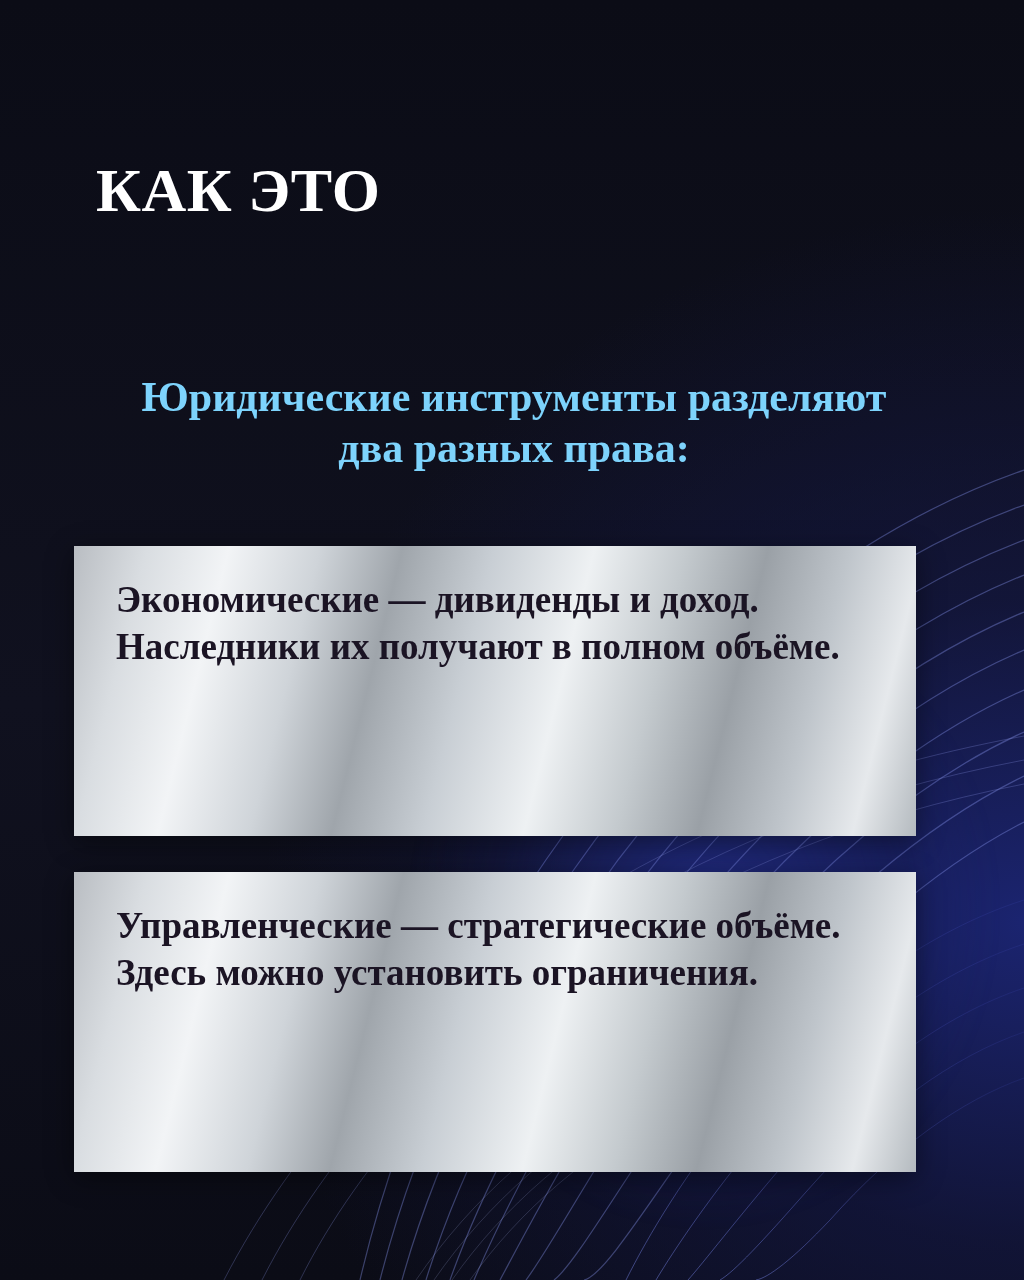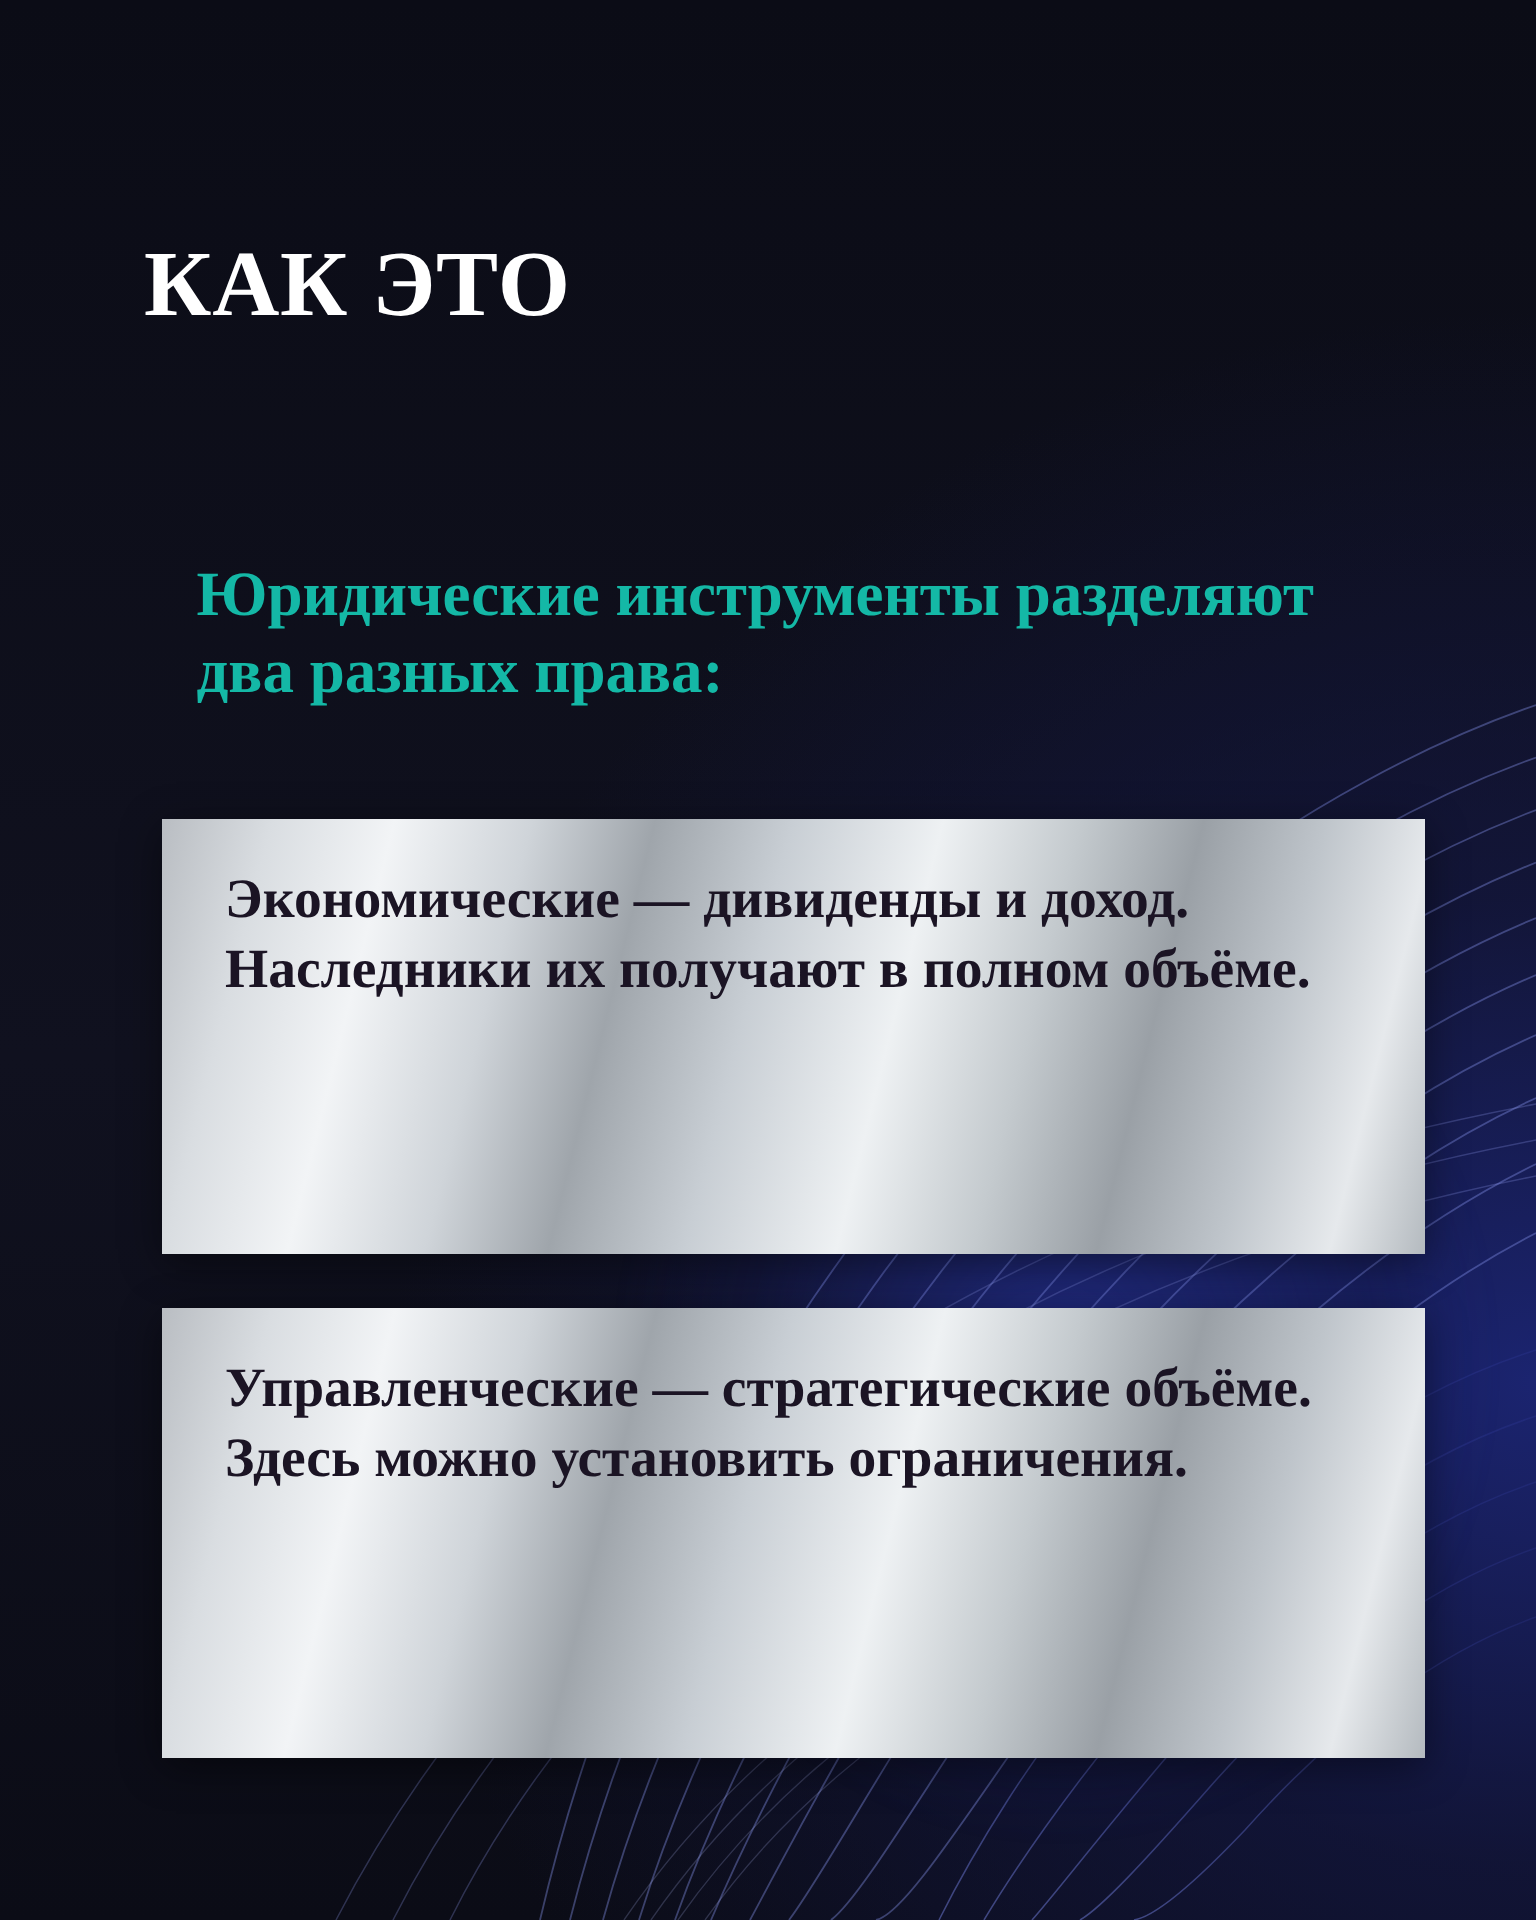"Юридические инструменты разделяют два" .lead { color: #14b8a6 -> #7dd3fc; left: 131px -> 119px; text-align: none -> center }
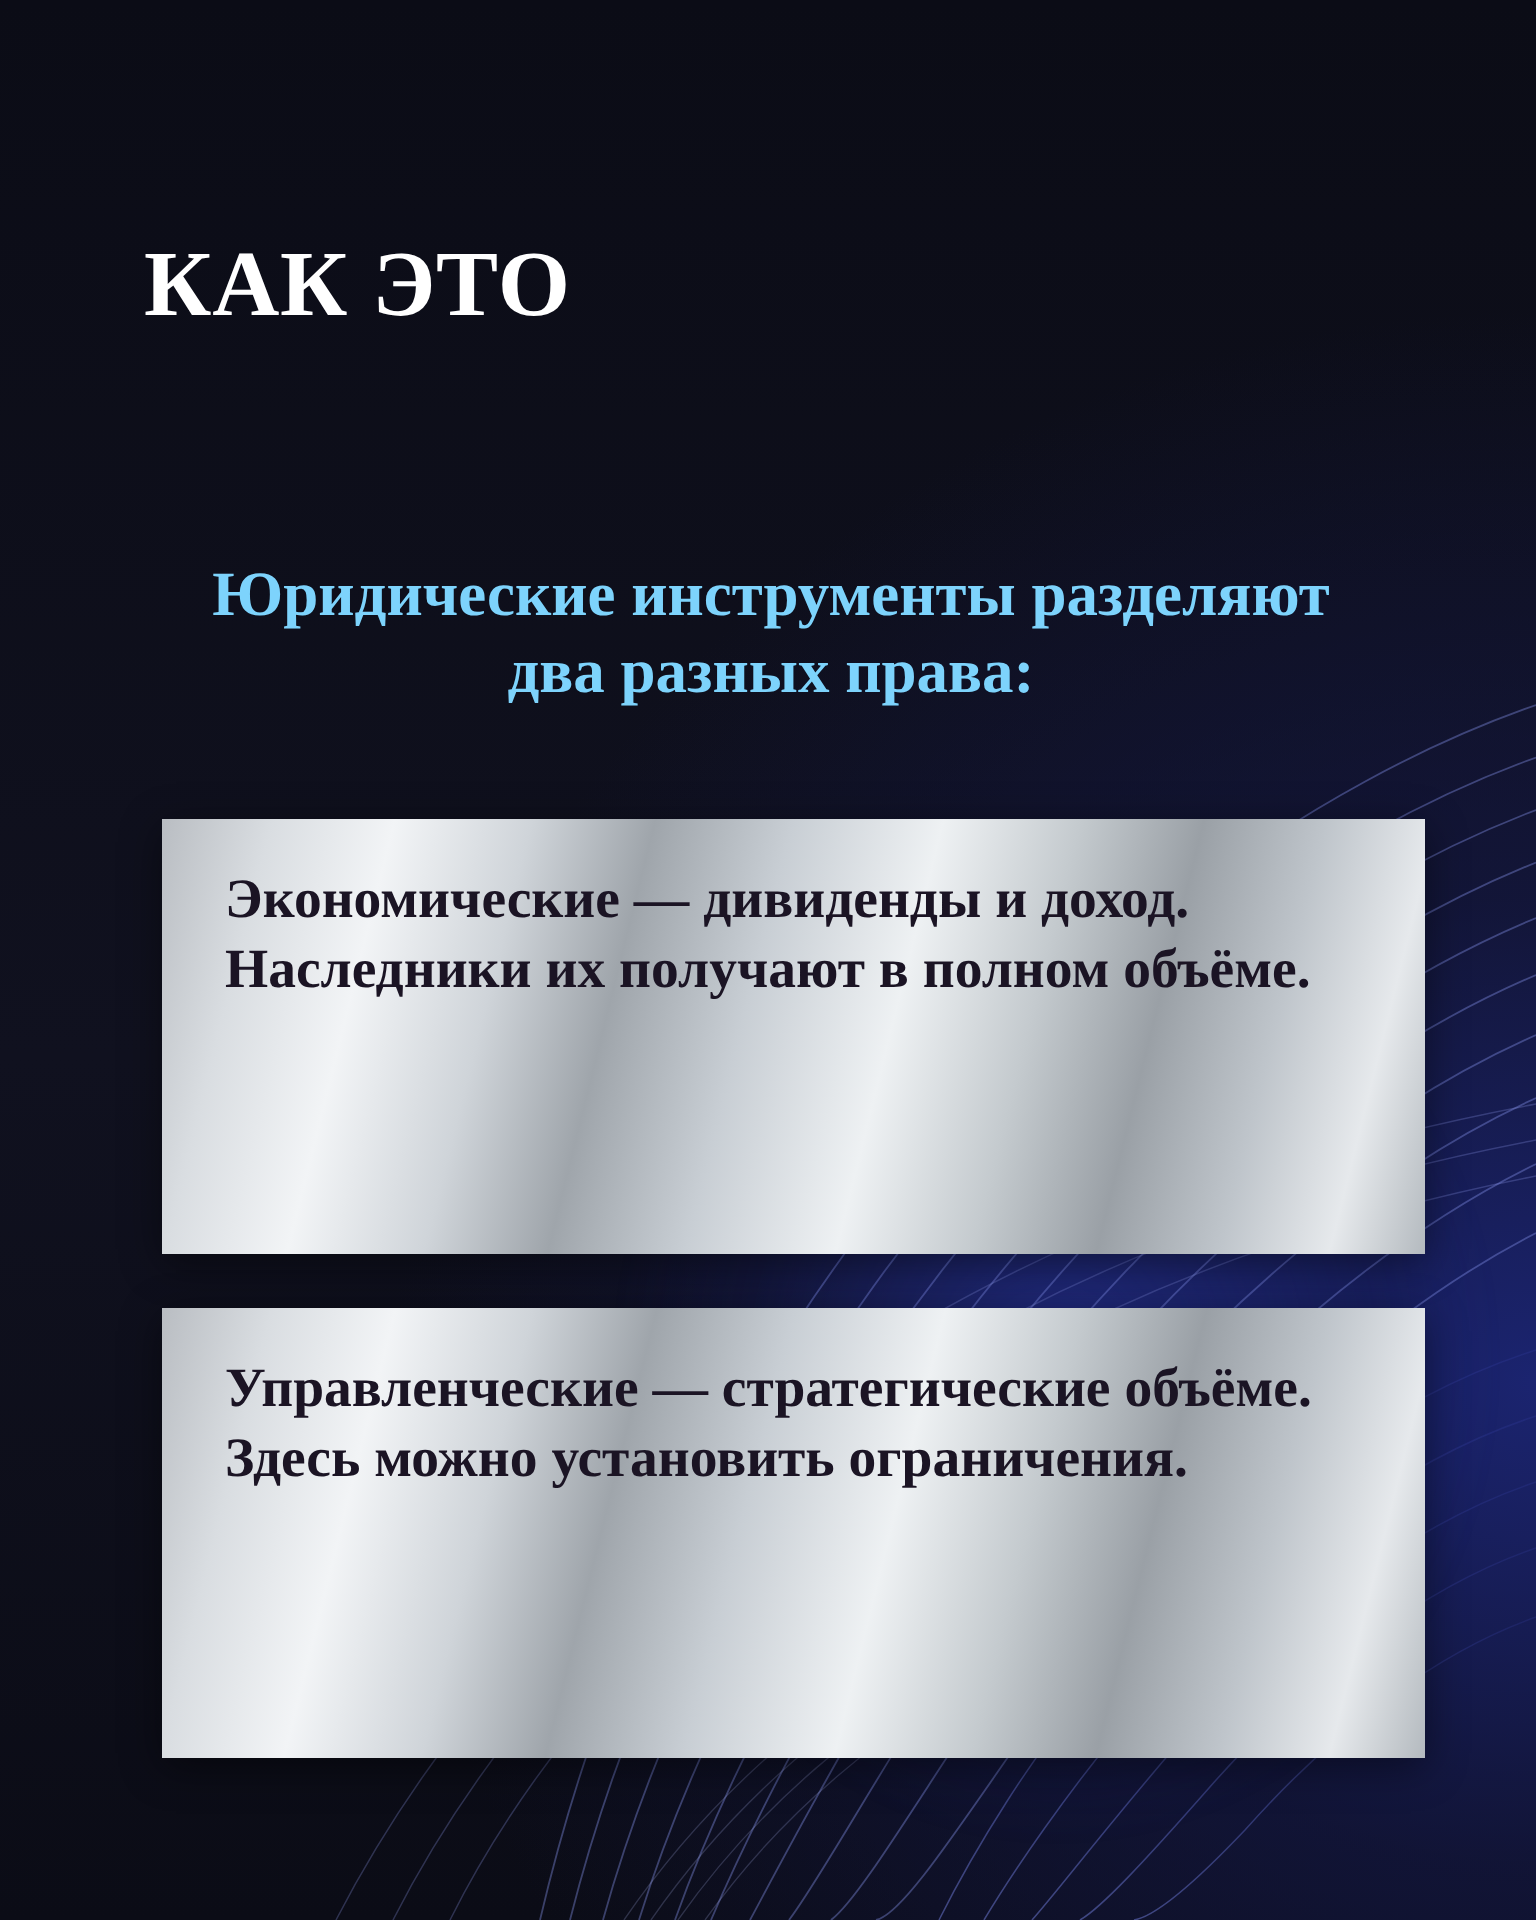"Экономические — дивиденды и доход." .card { left: 108px -> 74px }
